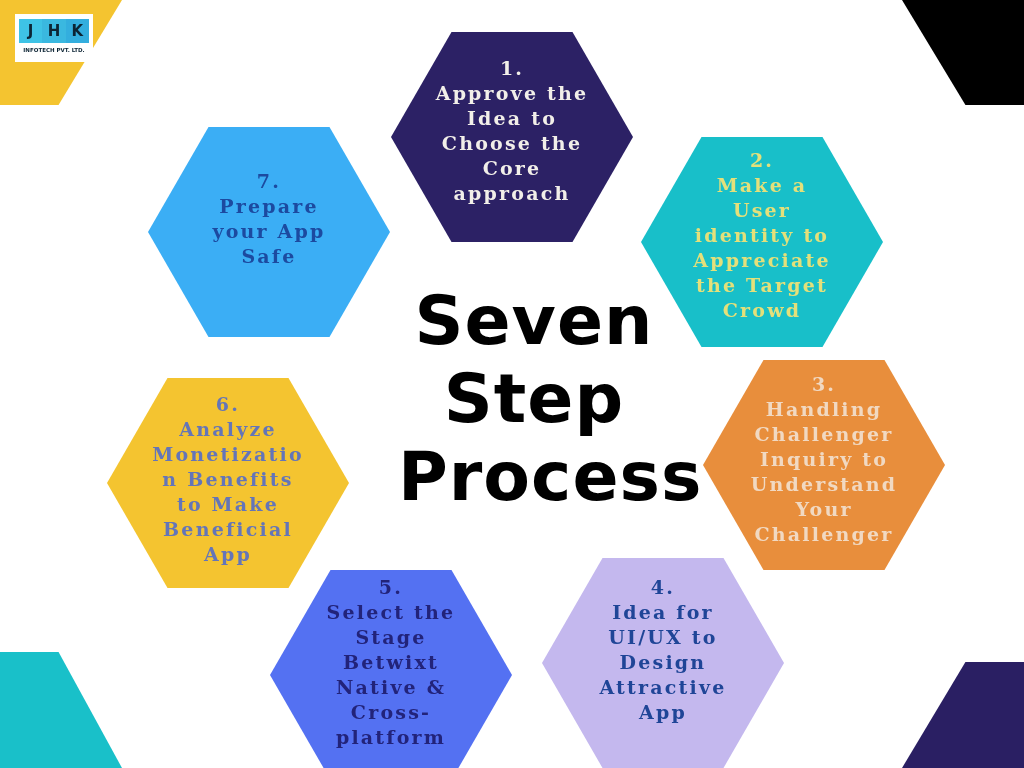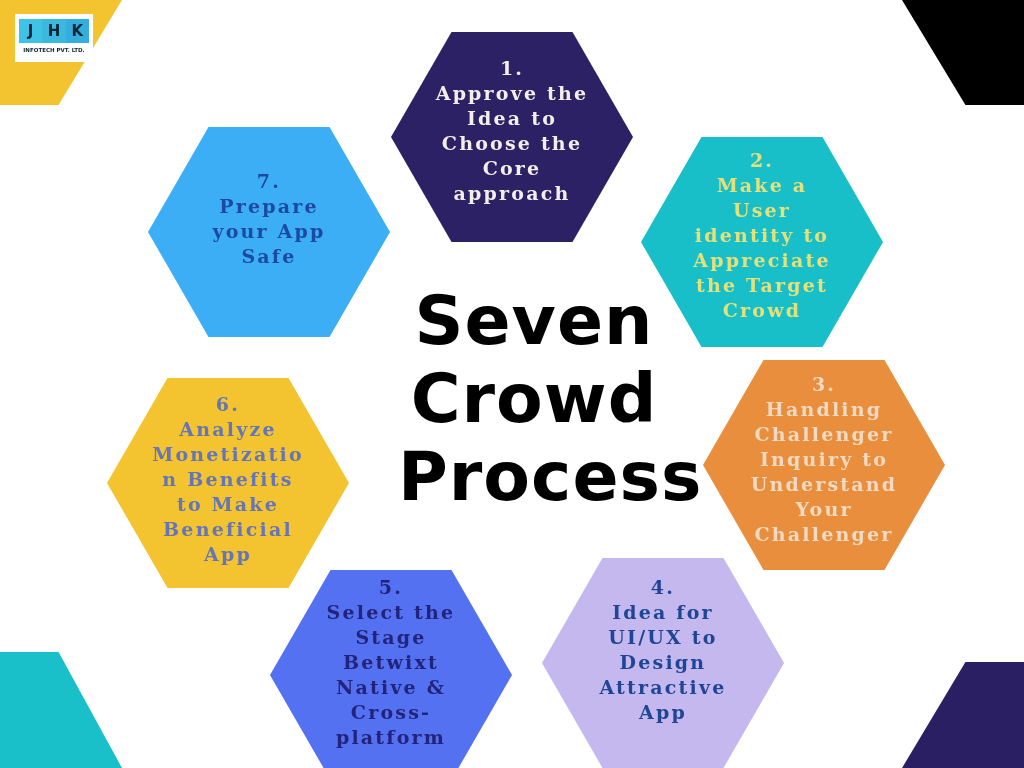"Seven" div.title { text: Crowd -> Step }
